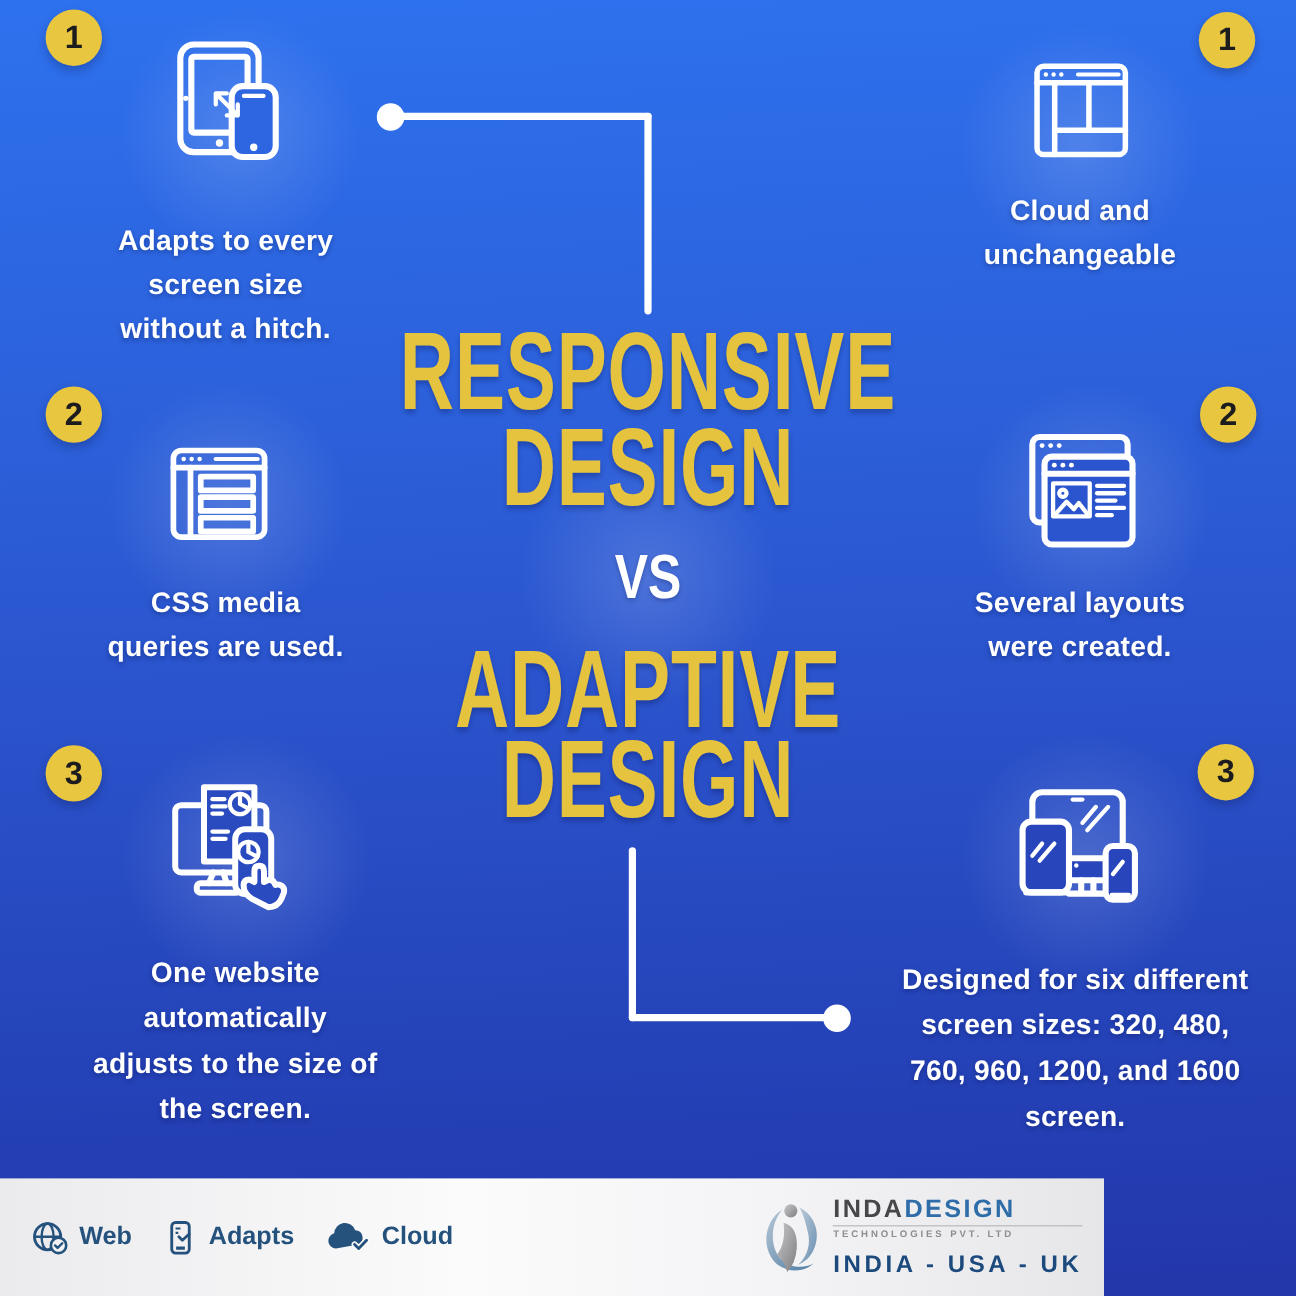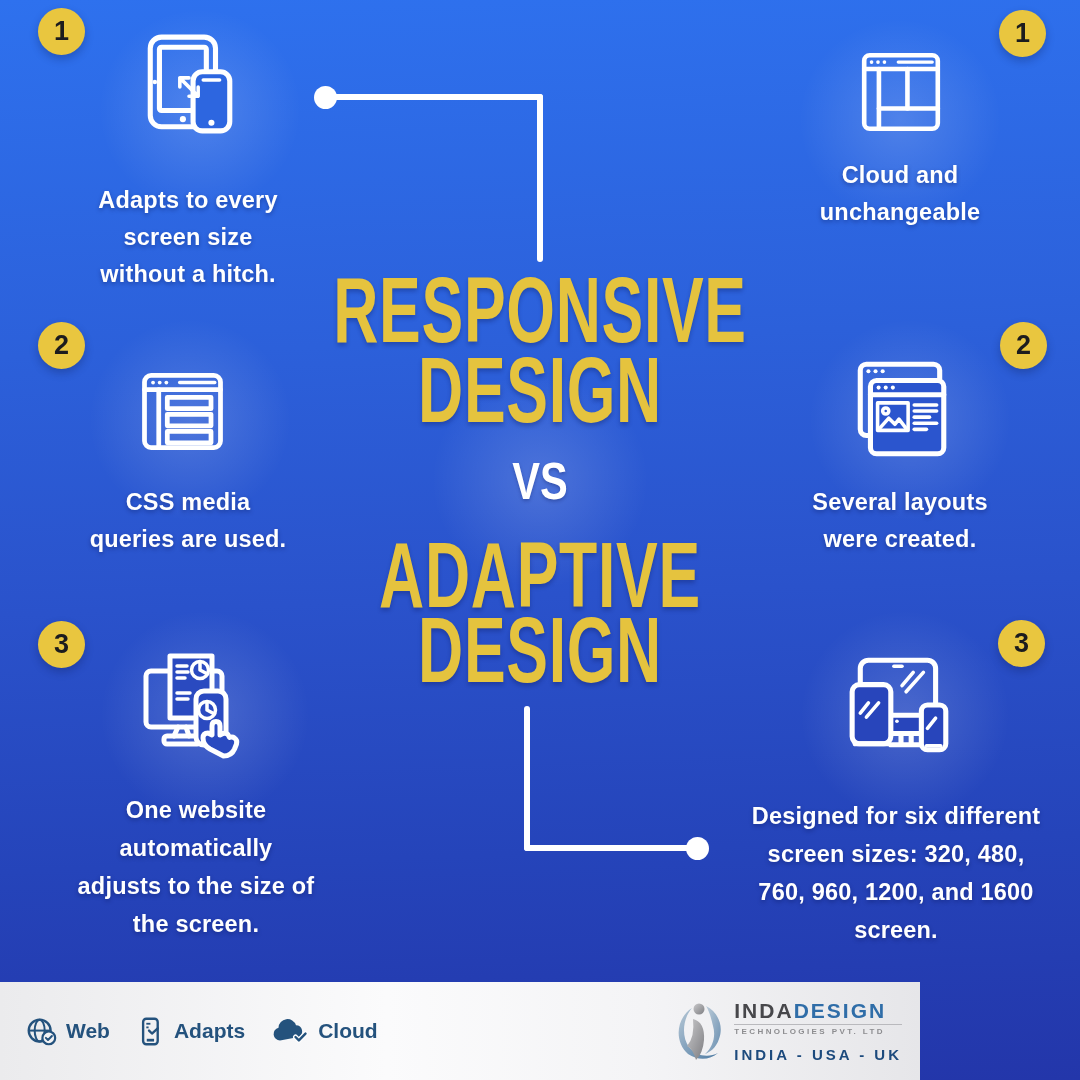"INDIA - USA - UK" .logo-regions { font-size: 15px -> 20px }
